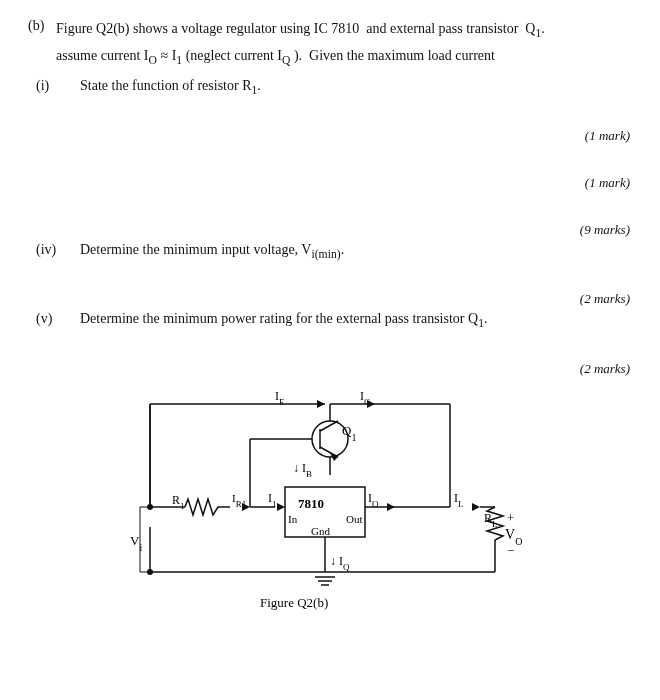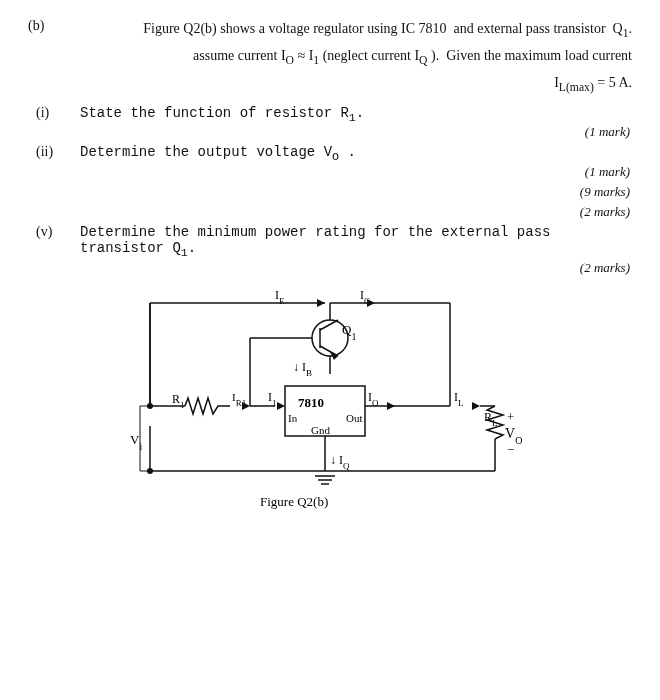"Figure Q2(b) shows a voltage" .main-text { text-align: right -> none }
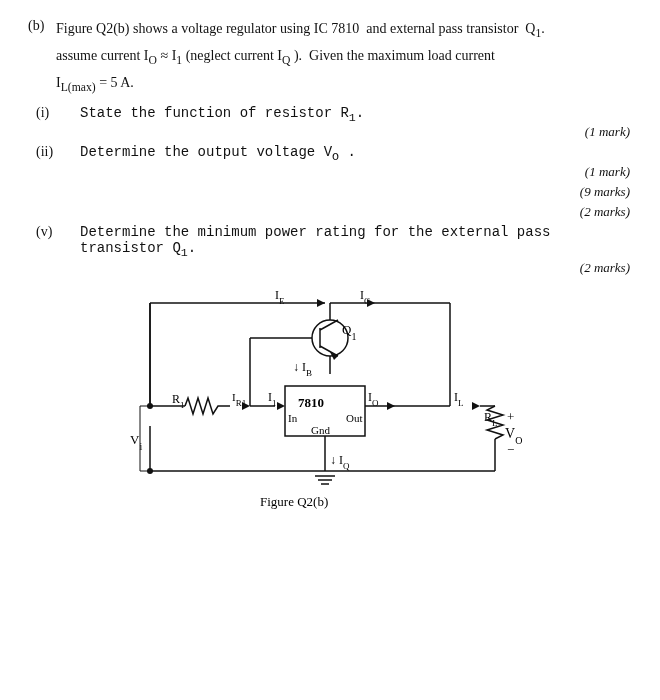"IL(max) = 5 A." p { html: <p> I<sub>L(max)</sub> = 5 A. </p> -> none }
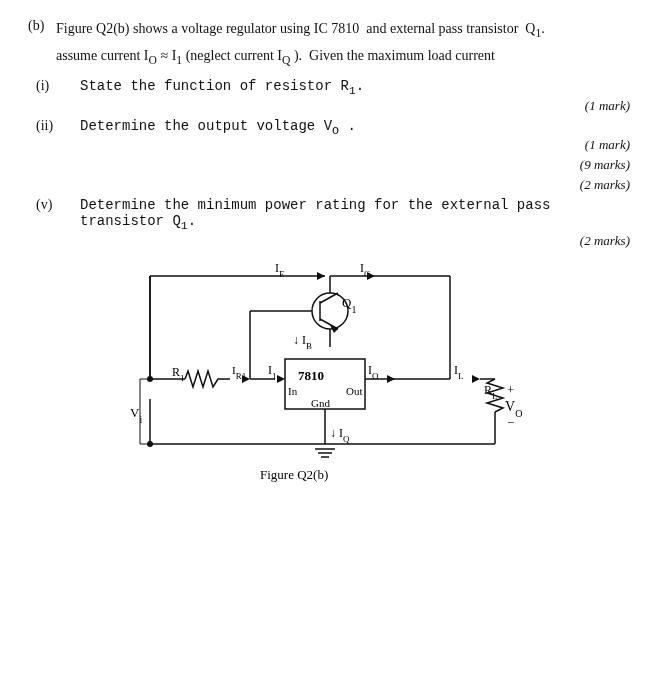"State the function of resistor" .q-content { font-family: Liberation Mono, monospace -> none }
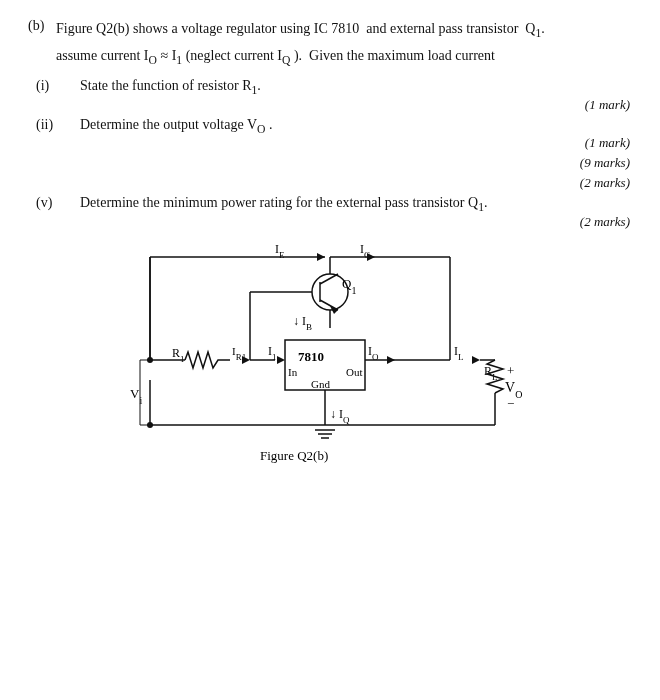"(1 mark)" .mark-row { margin-top: none -> 31px }
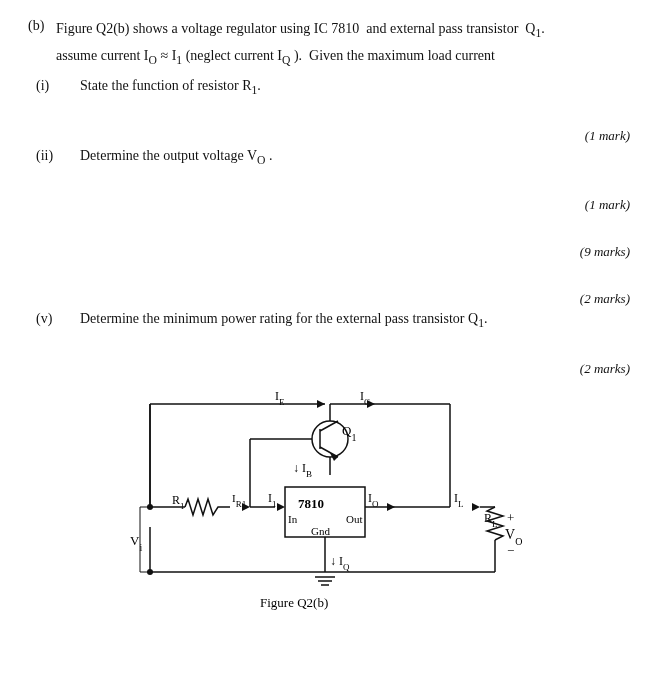"(ii)" div.q-row { html: <div> <div>(ii)</div> <div> Determine the output voltage V<sub>O</sub> . </div> </div> -> none }
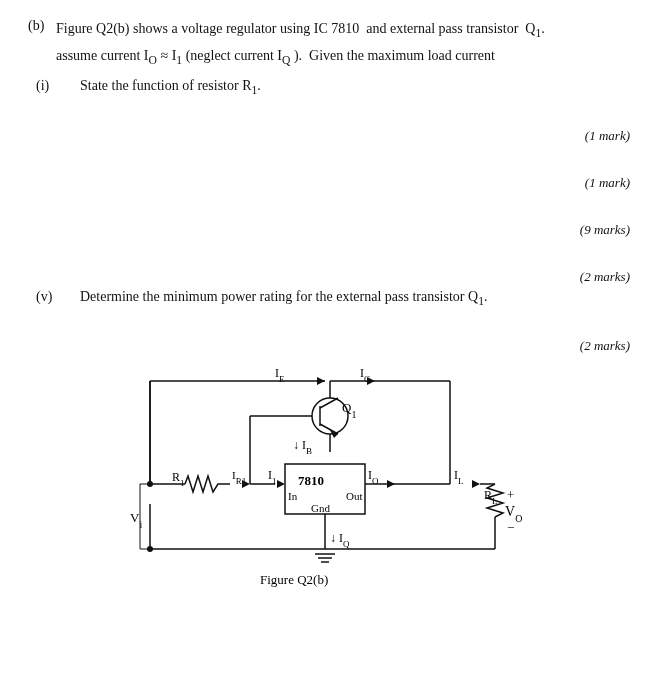"(iv)" div.q-row { html: none -> <div> <div>(iv)</div> <div> Determine the minimum input voltage, V<sub>i(min)</sub>. </div> </div> }
